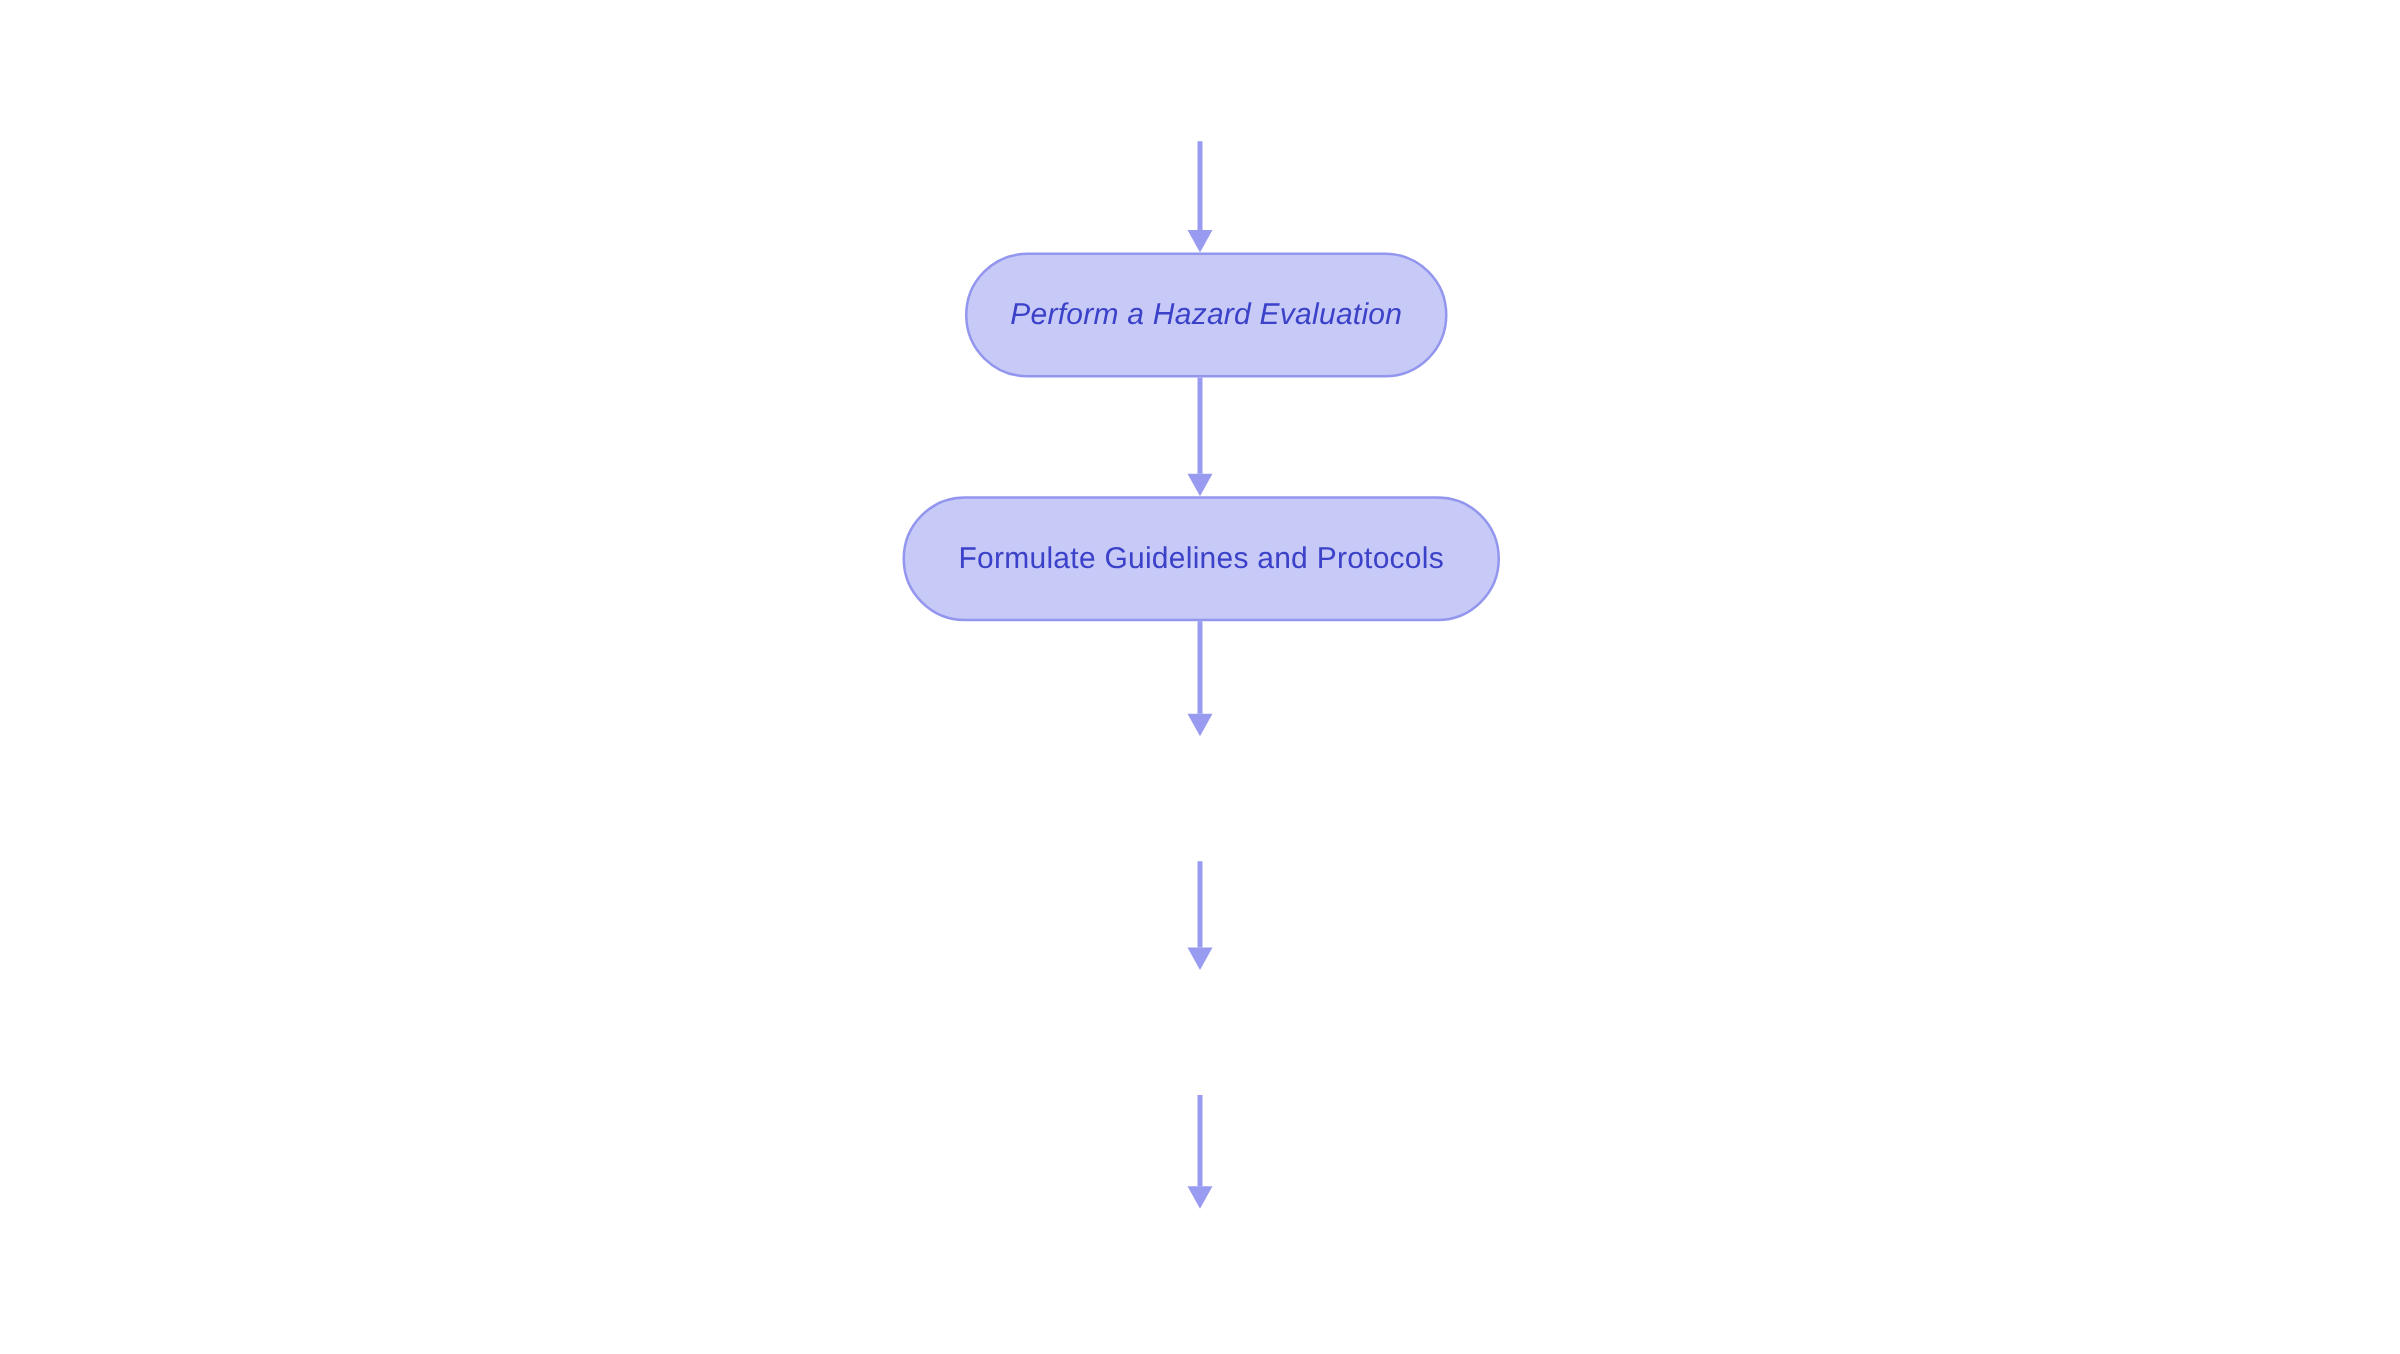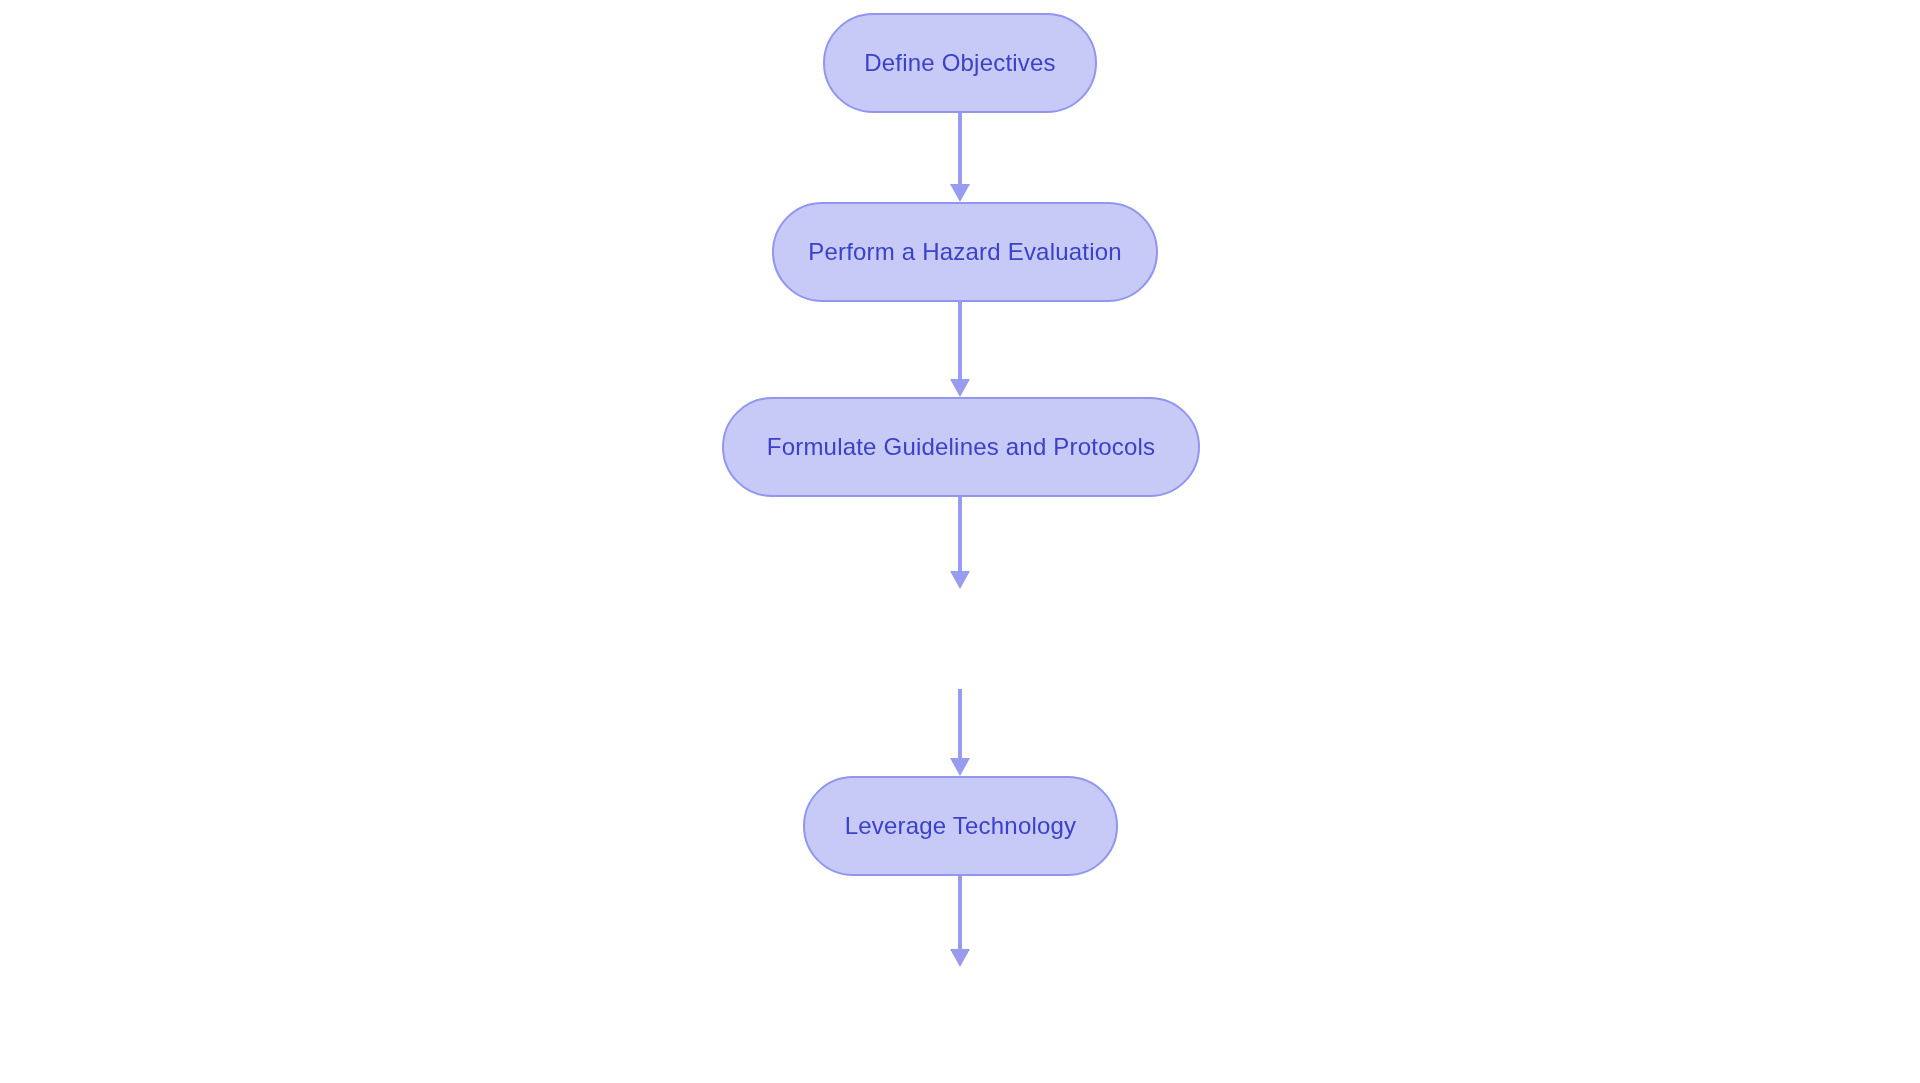"Define Objectives" div.node { html: <div> <span>Define Objectives</span> </div> -> none }
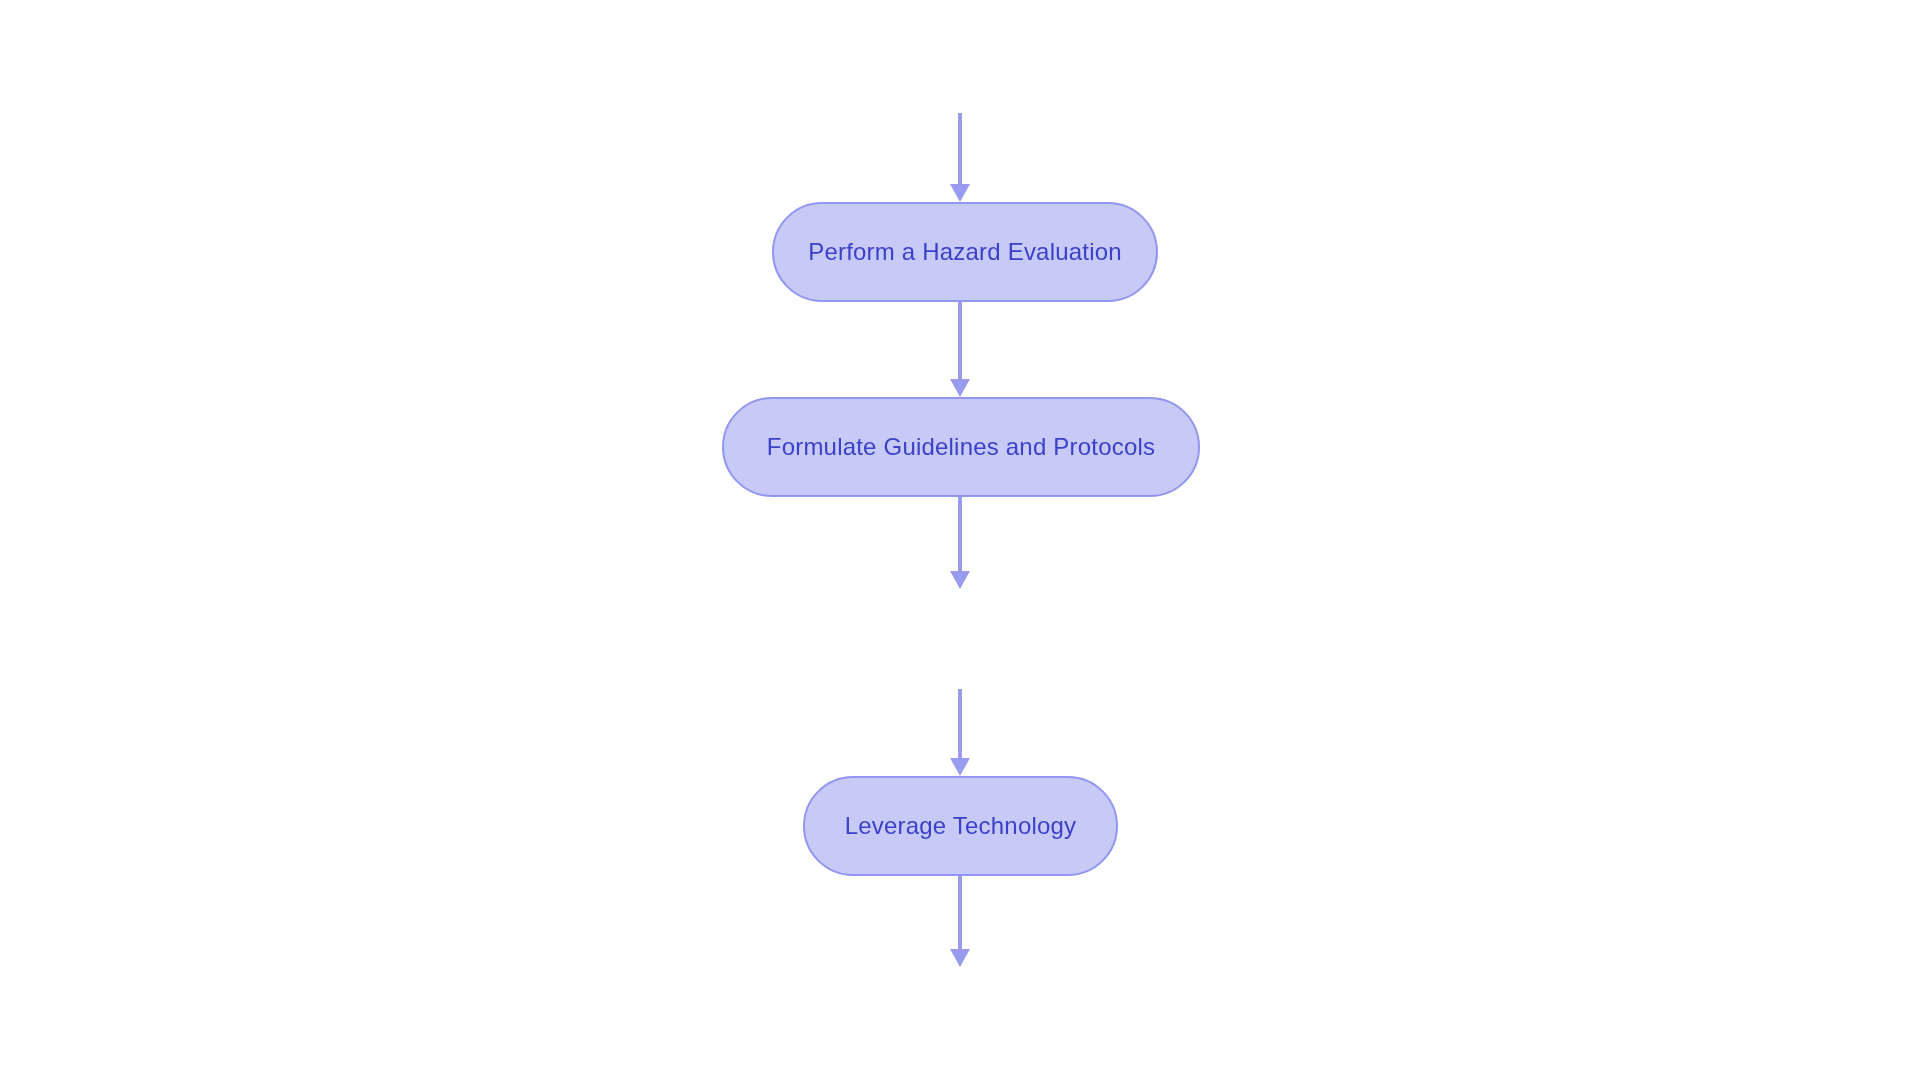"Perform a Hazard Evaluation" .n1 { font-style: none -> italic }
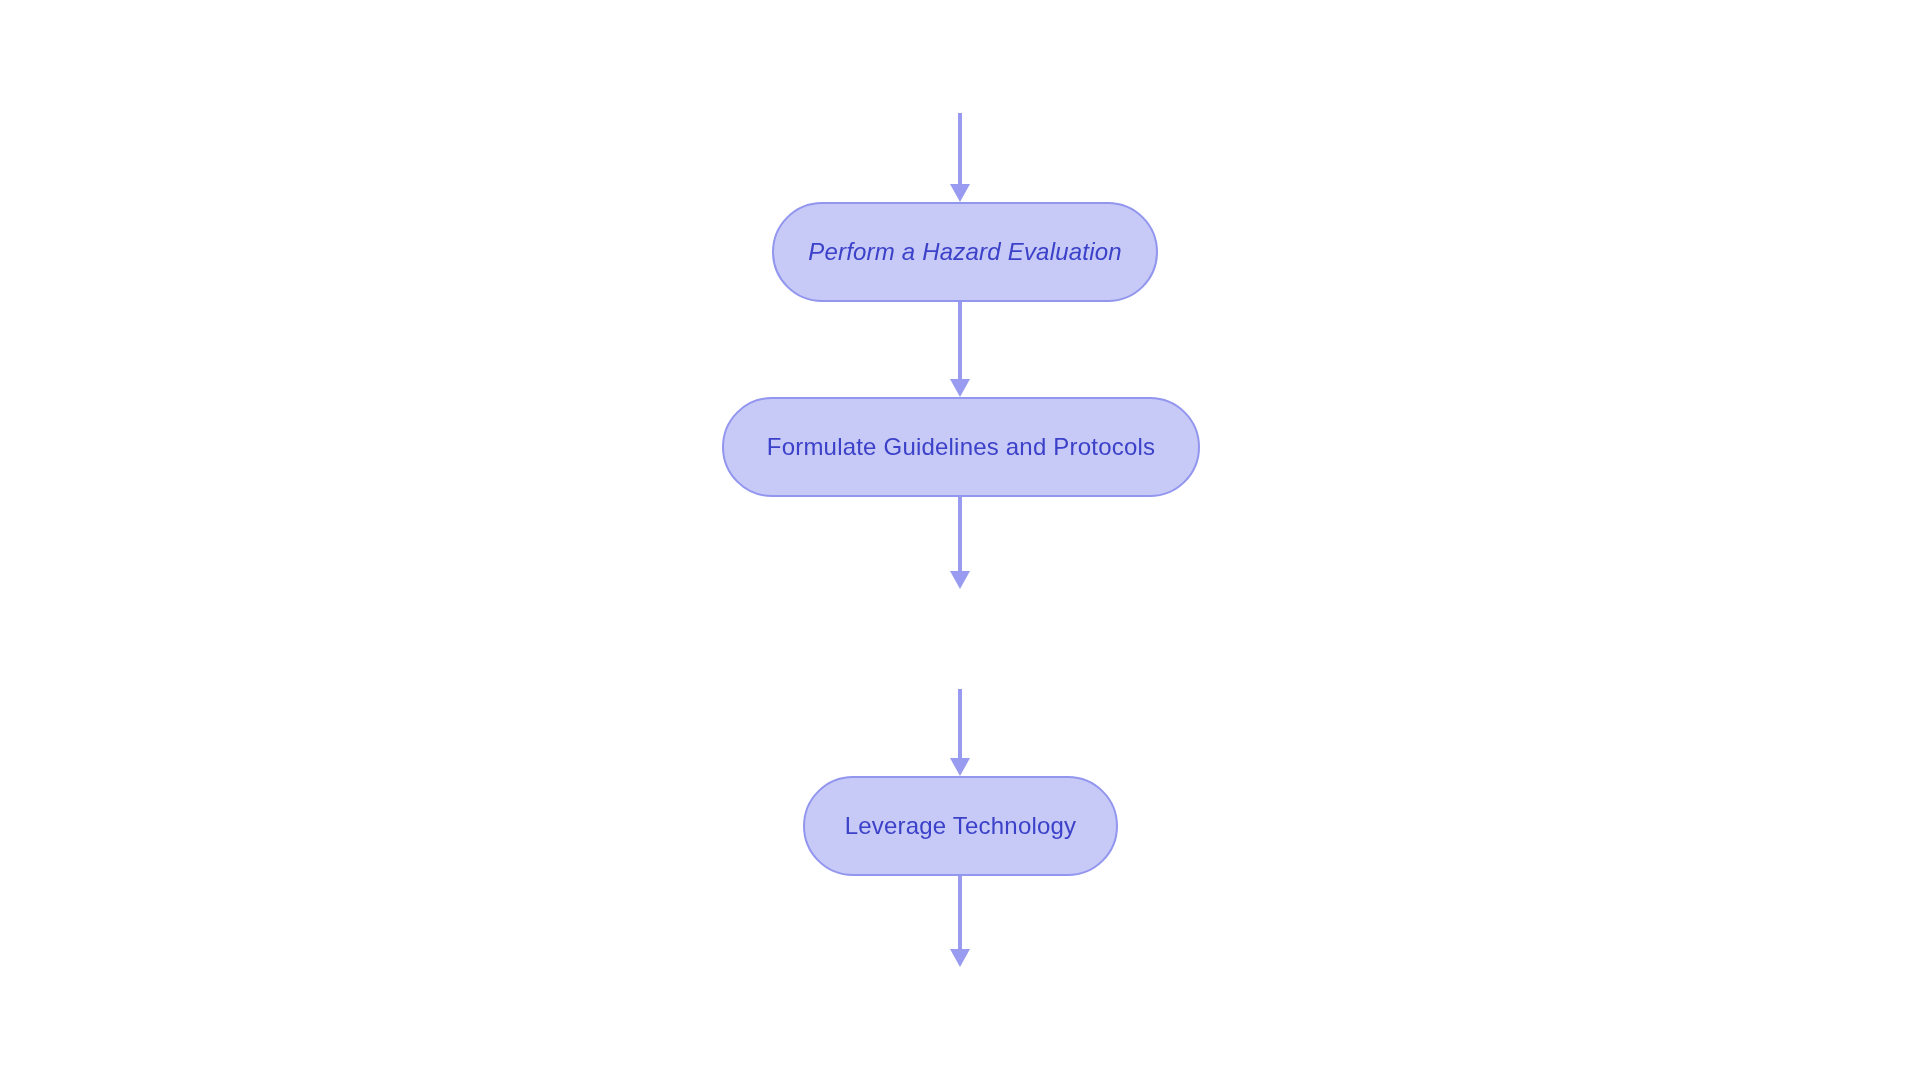"Leverage Technology" div.node { html: <div> <span>Leverage Technology</span> </div> -> none }
